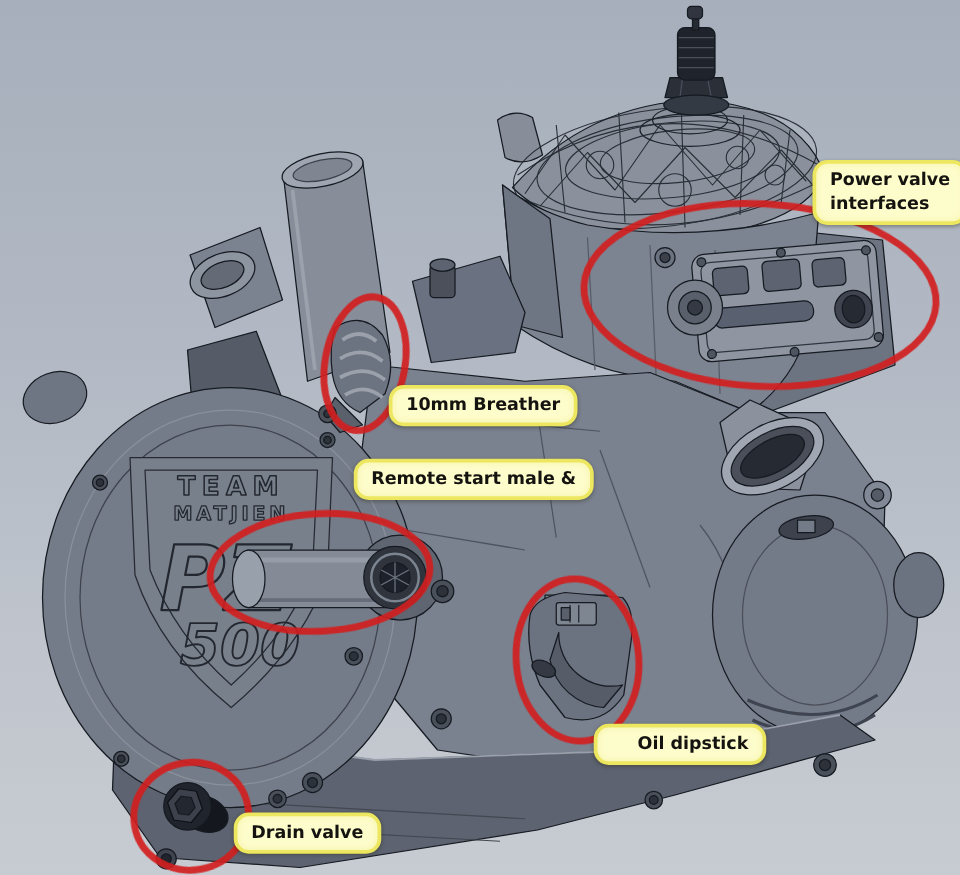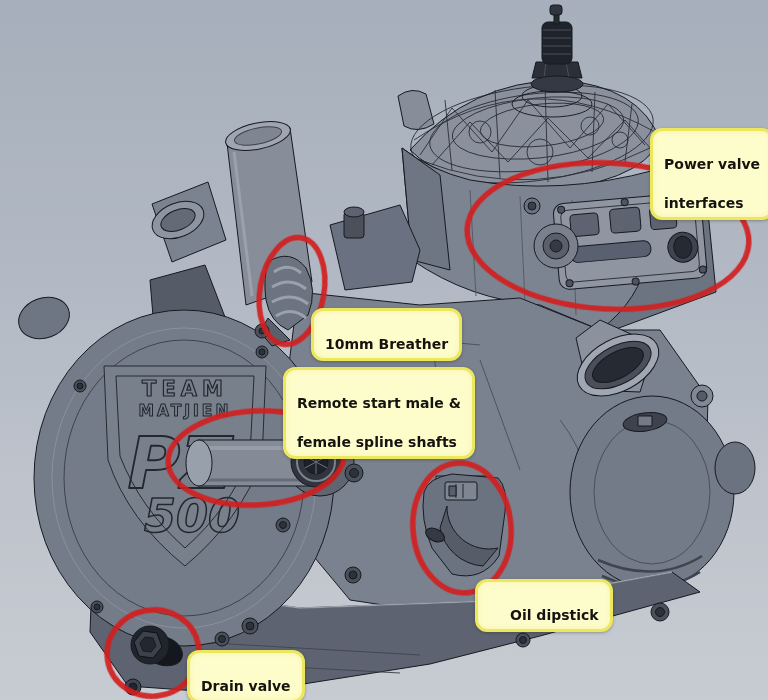"Power valve" .callout-label span { margin-top: 20px -> none }
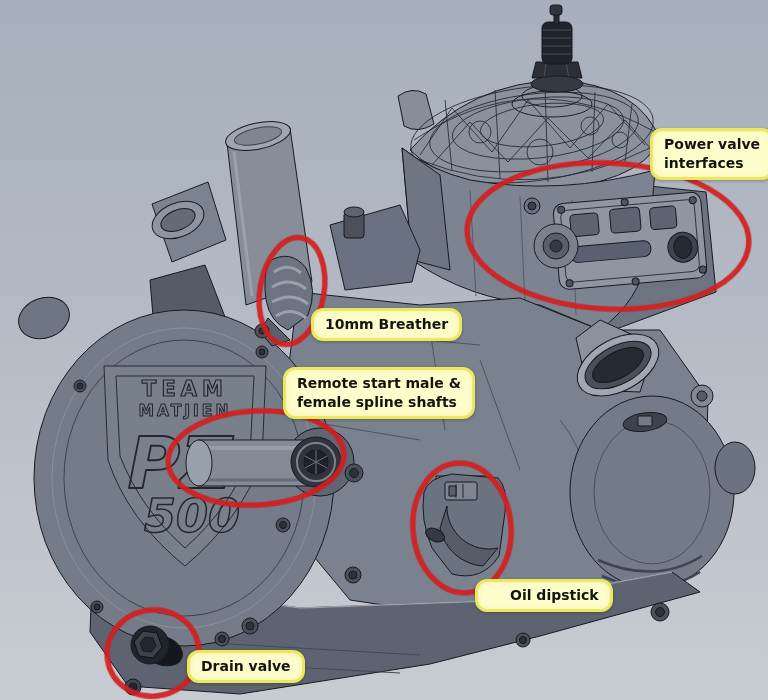"female spline shafts" span { html: <span>female spline shafts</span> -> none }
